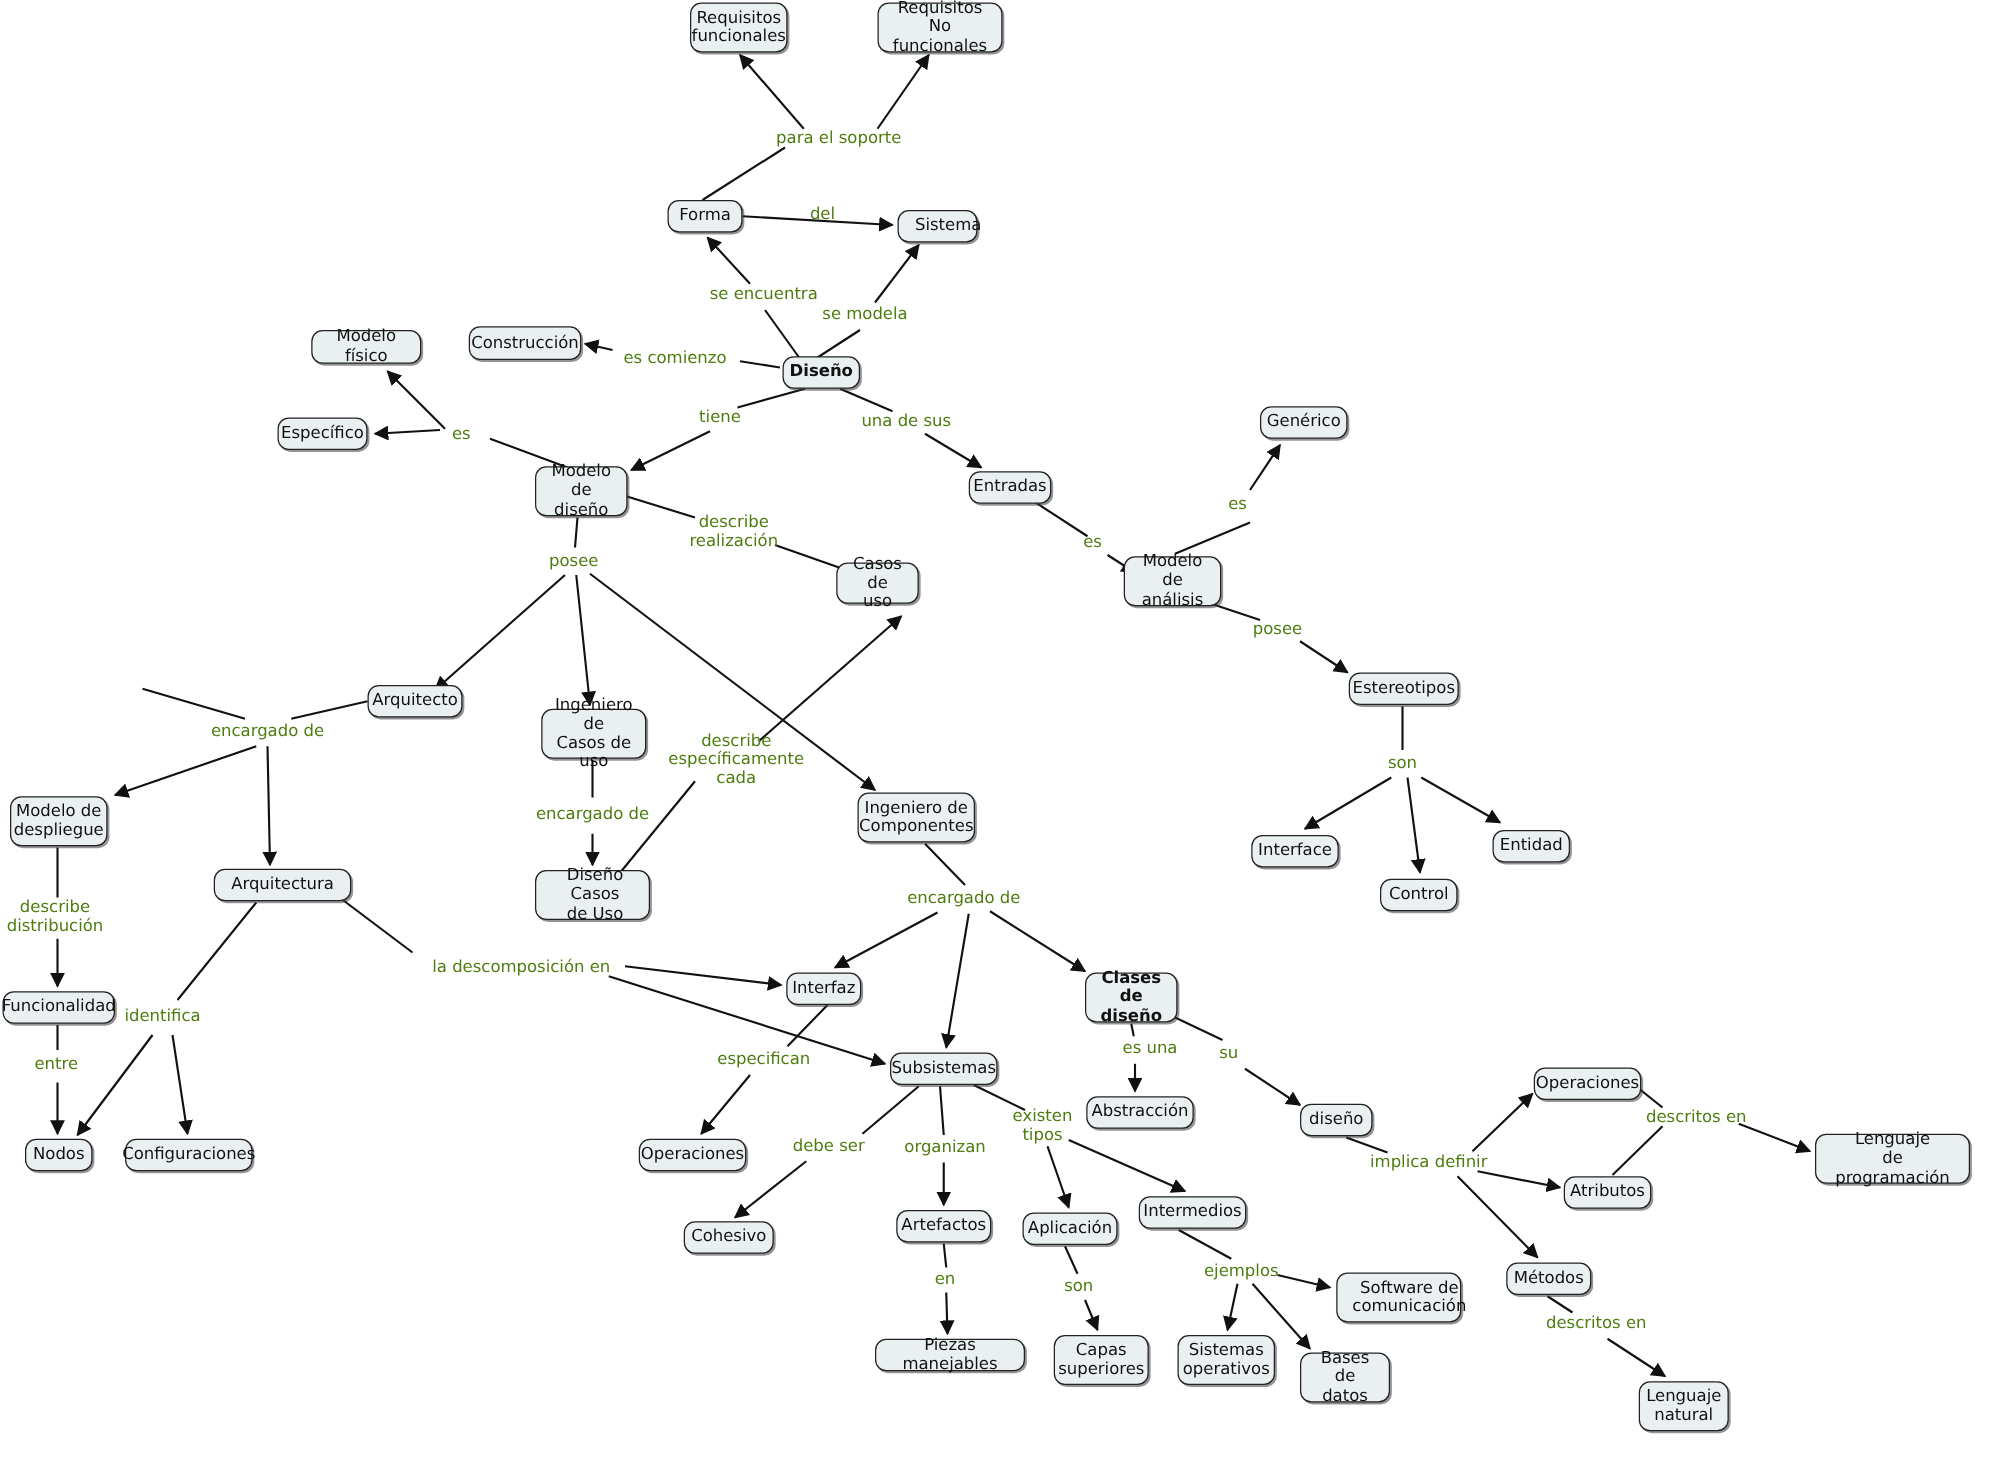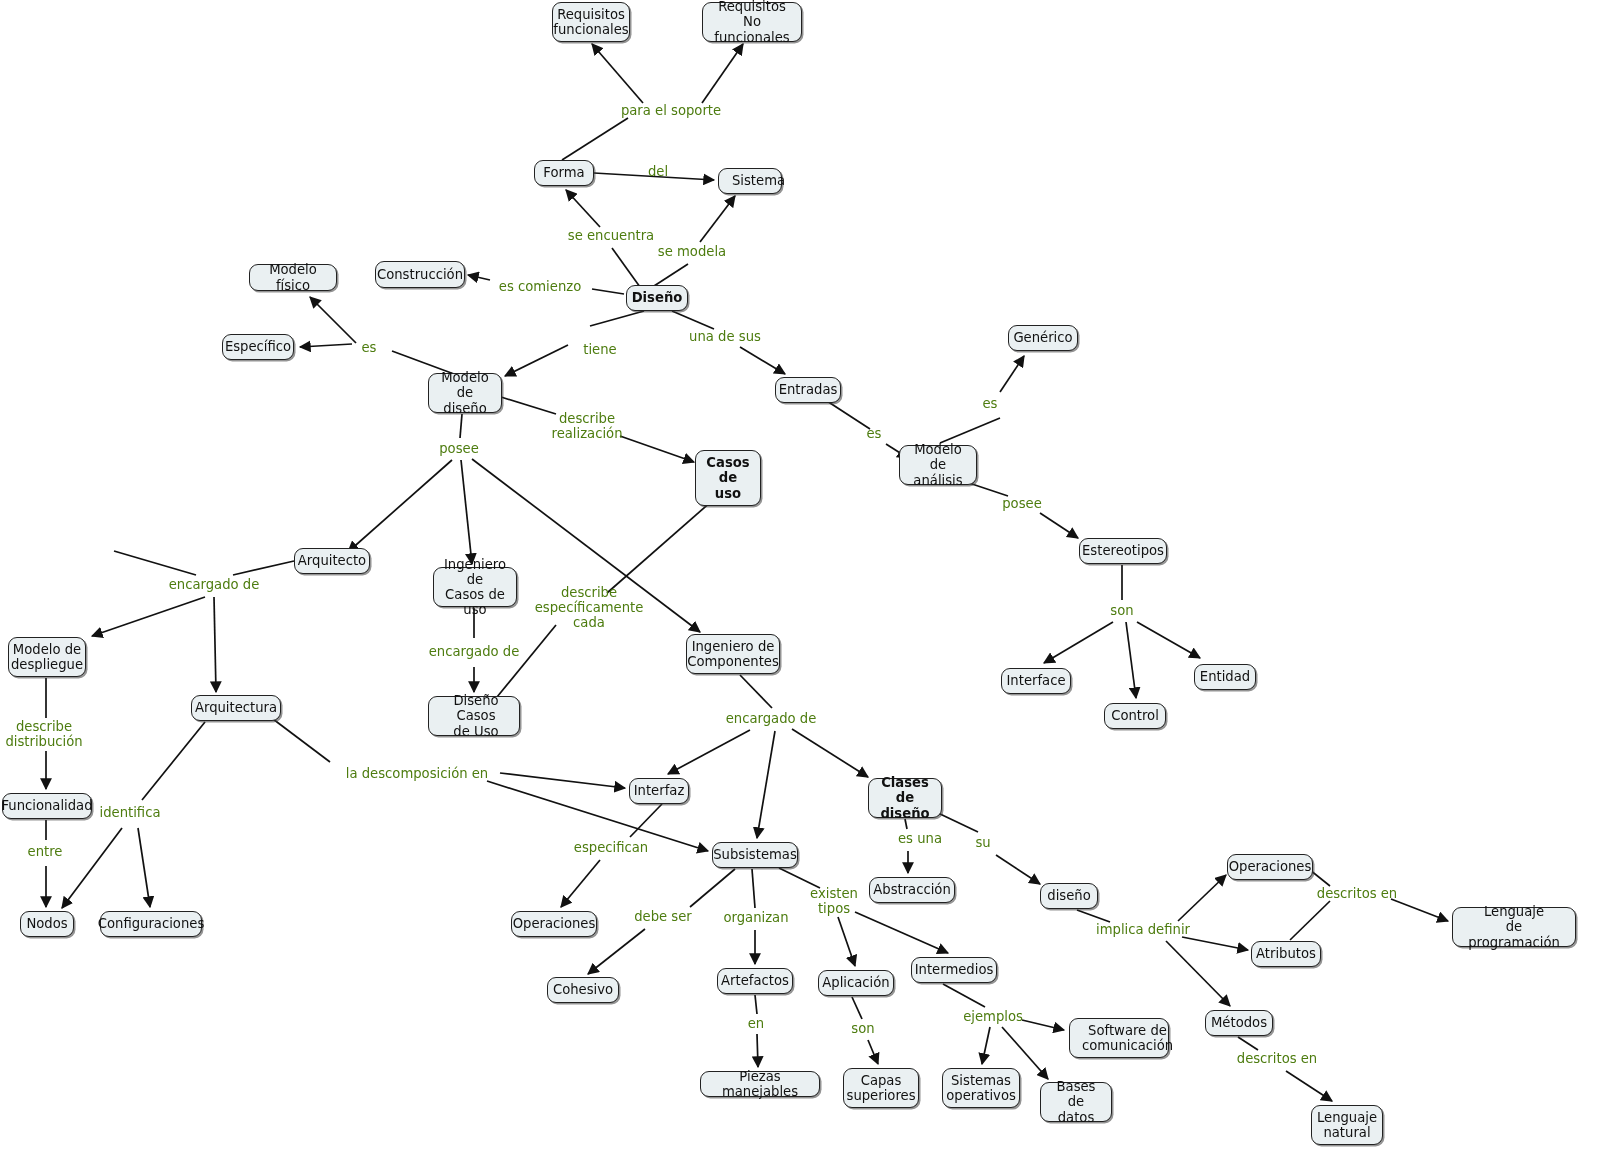"tiene" div.lbl { left: 600px -> 576px; margin-top: 16px -> none }
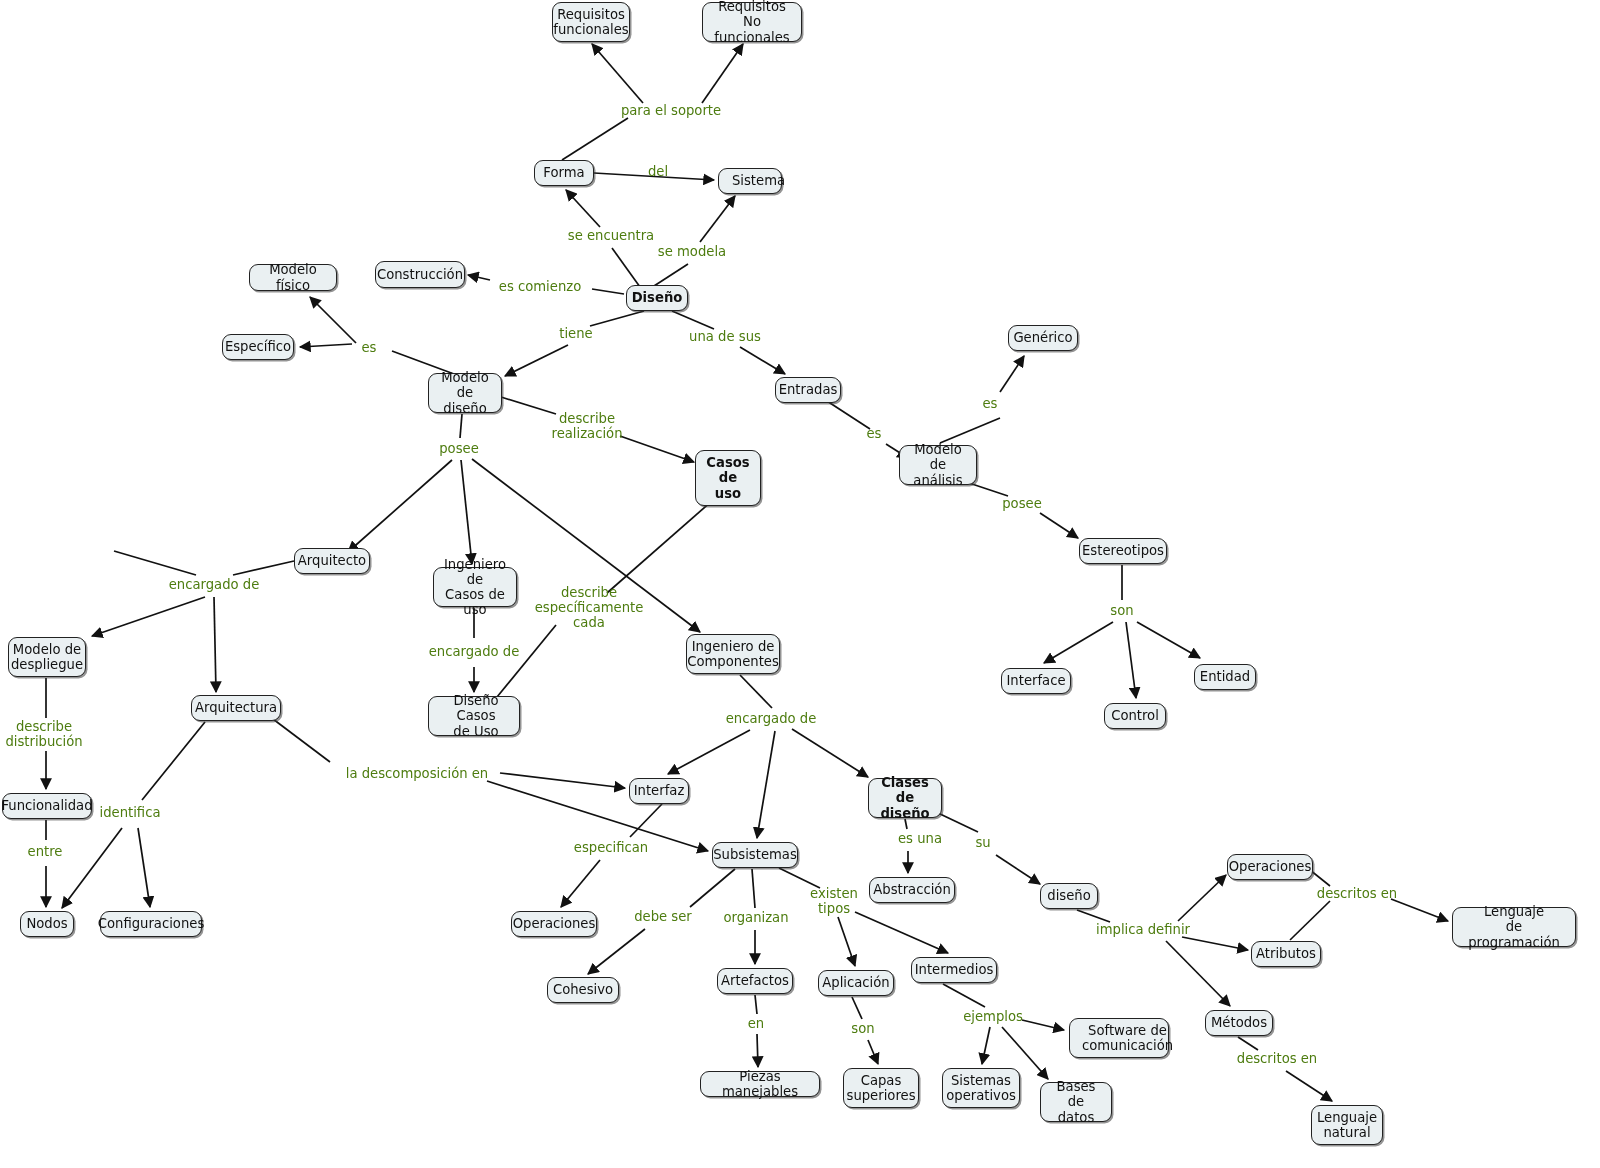"Casos de" div.node { font-weight: bold -> none; height: 56px -> 33px; left: 695px -> 669px }
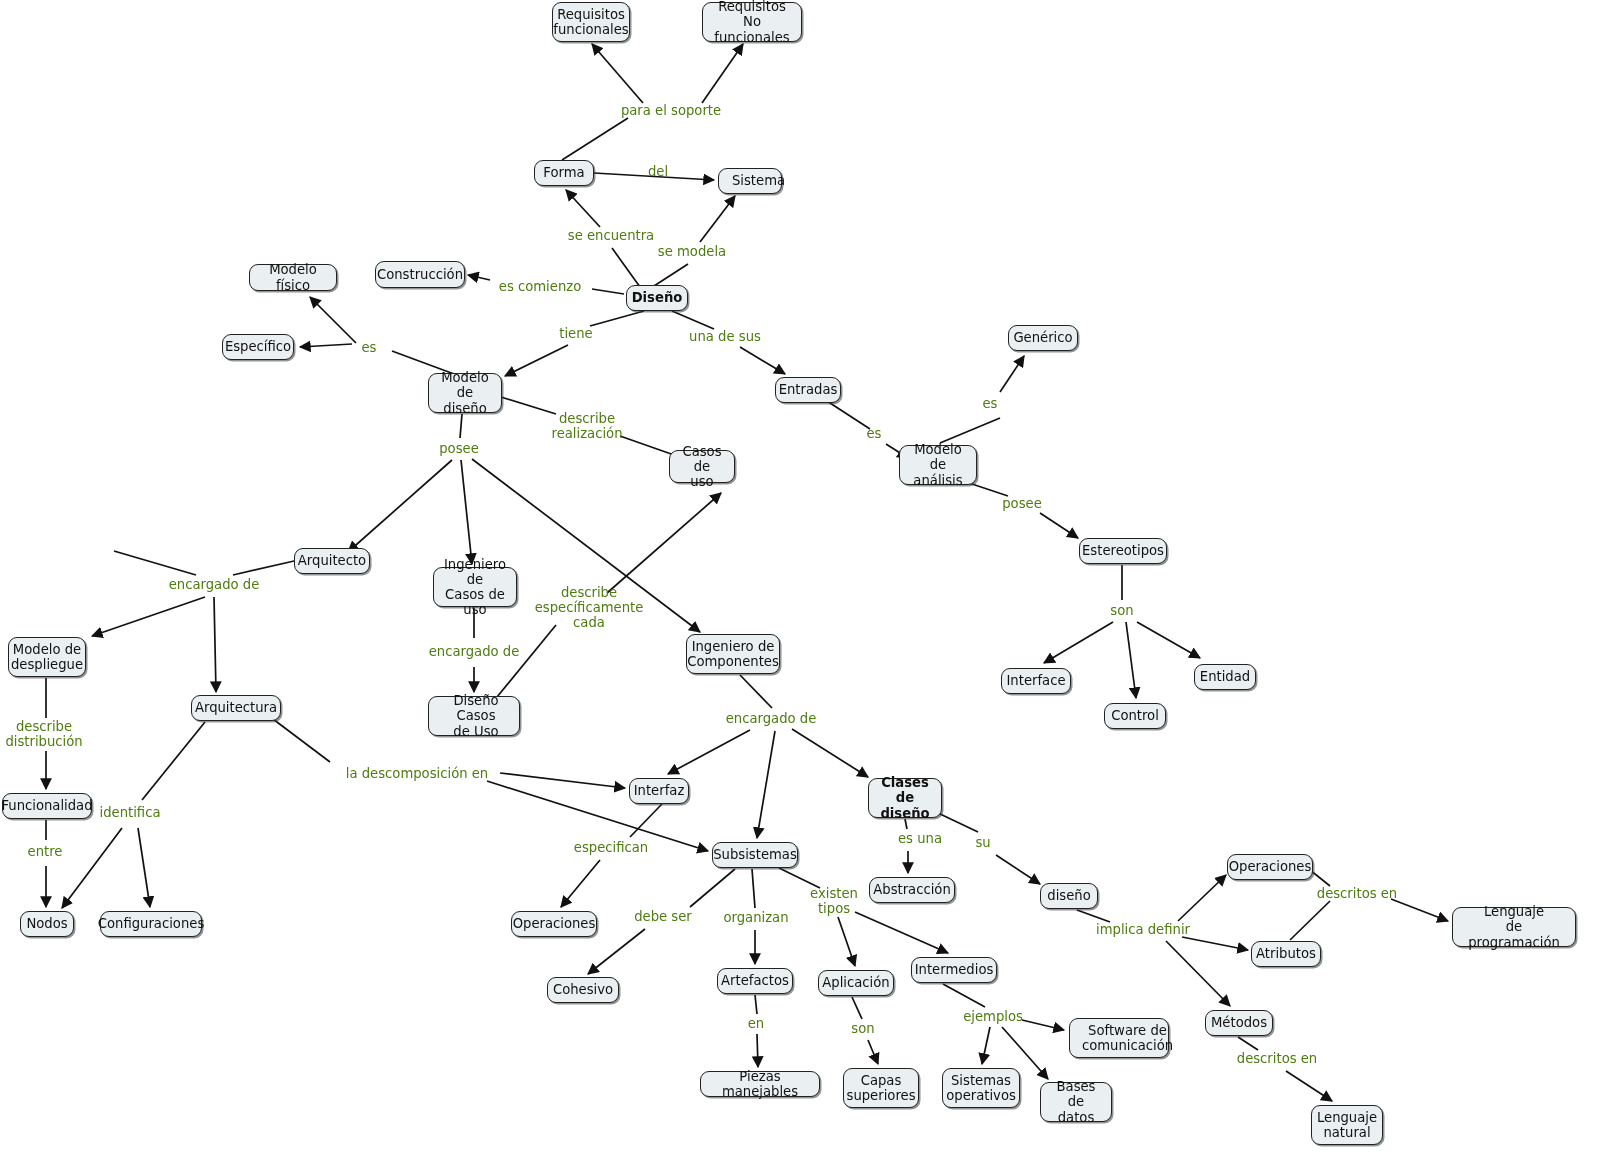"Arquitectura" div.node { margin-left: 20px -> none; width: 90px -> 110px }
